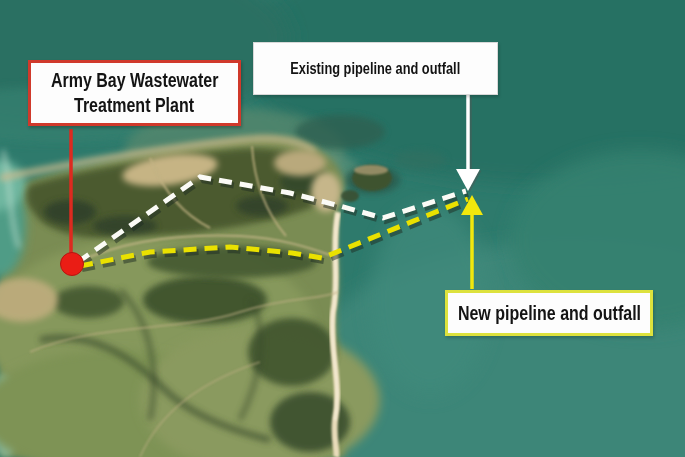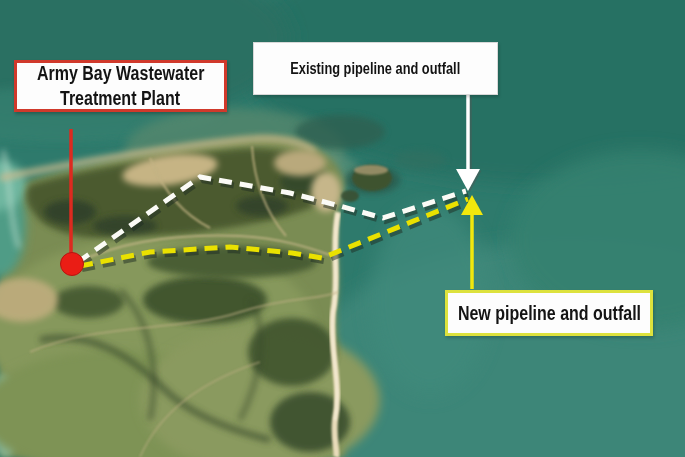"Army Bay Wastewater Treatment Plant" .box-plant { height: 52px -> 66px; left: 14px -> 28px }
